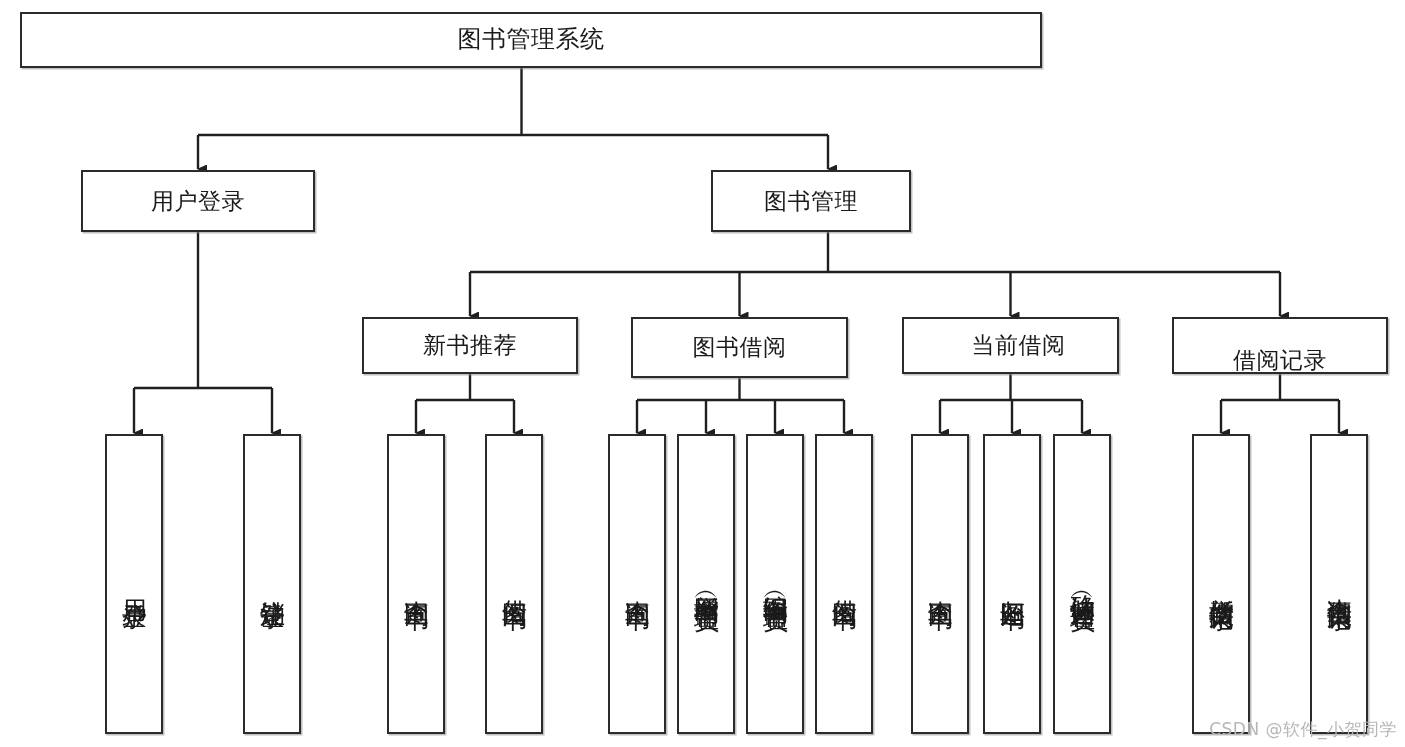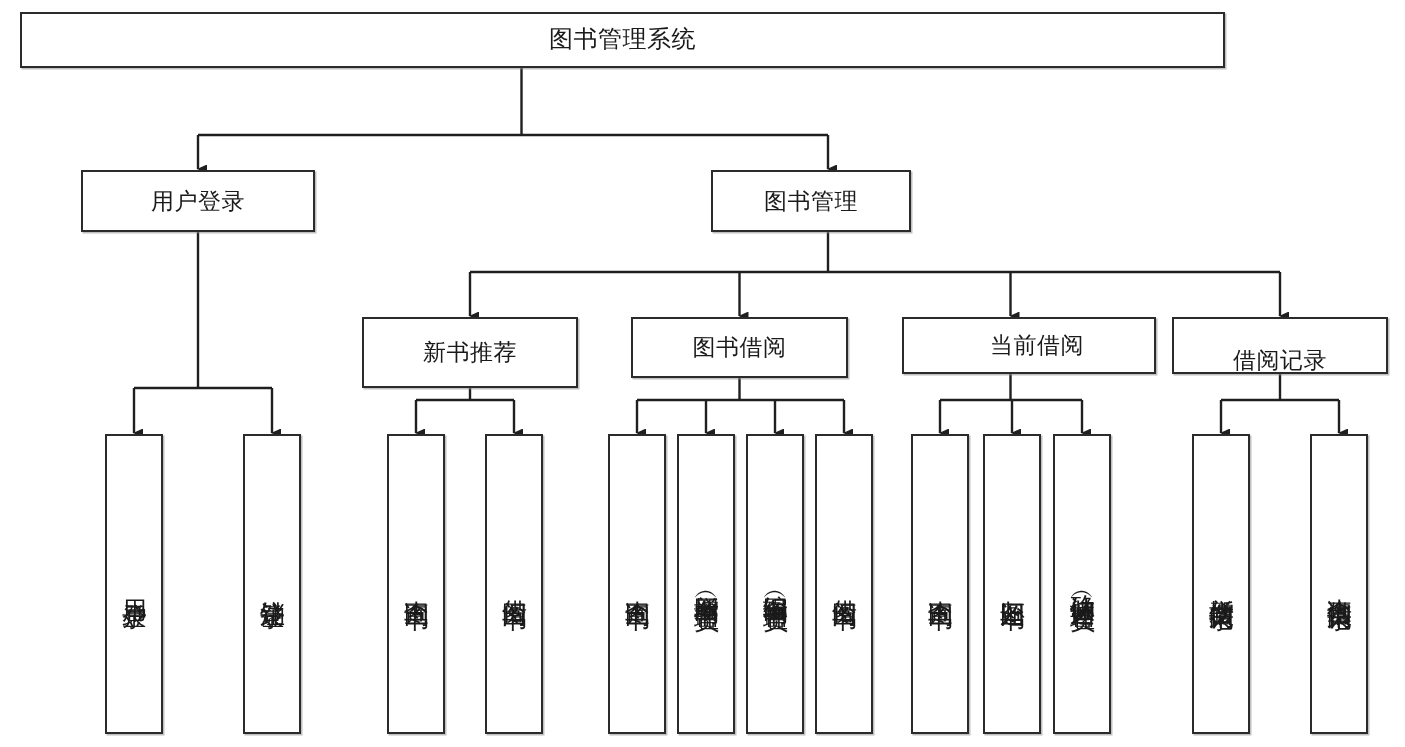"图书管理系统" div.node { width: 1205px -> 1022px }
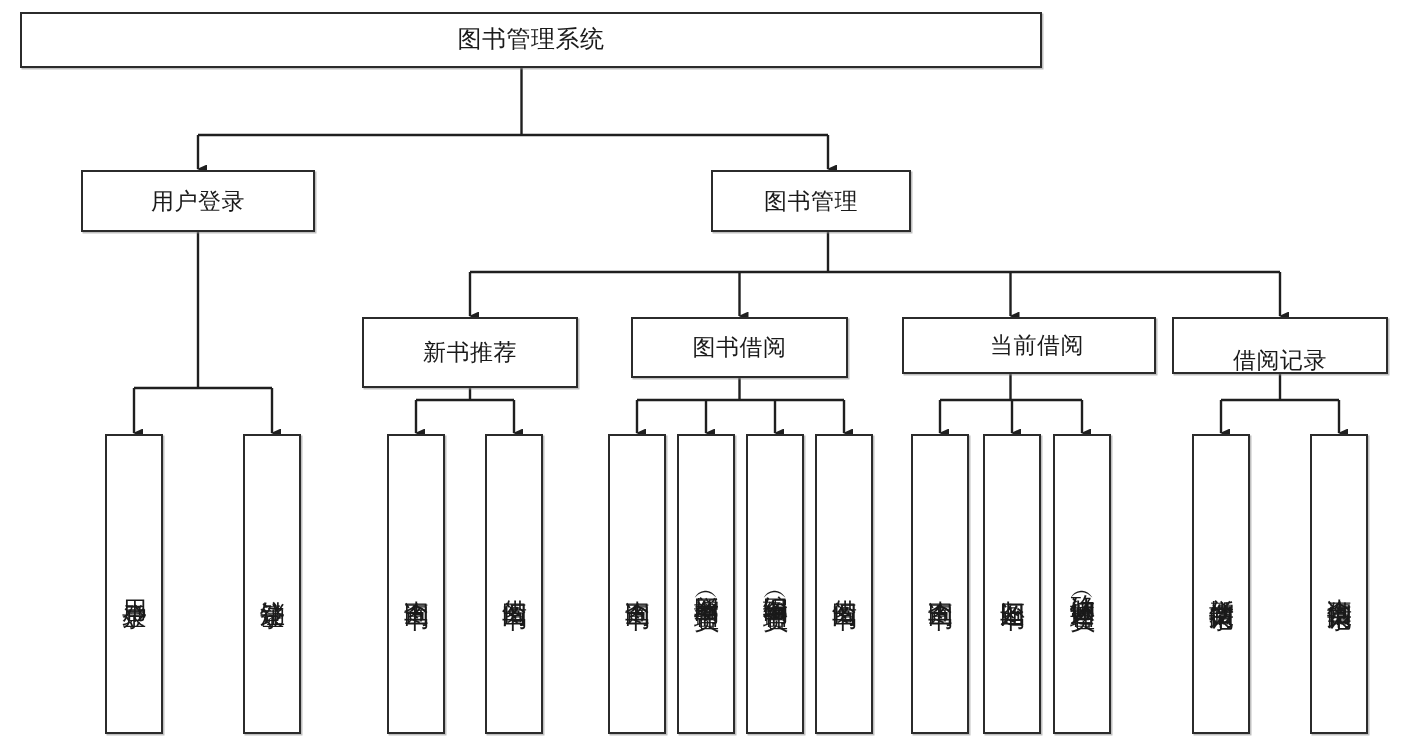"新书推荐" div.node { height: 71px -> 57px }
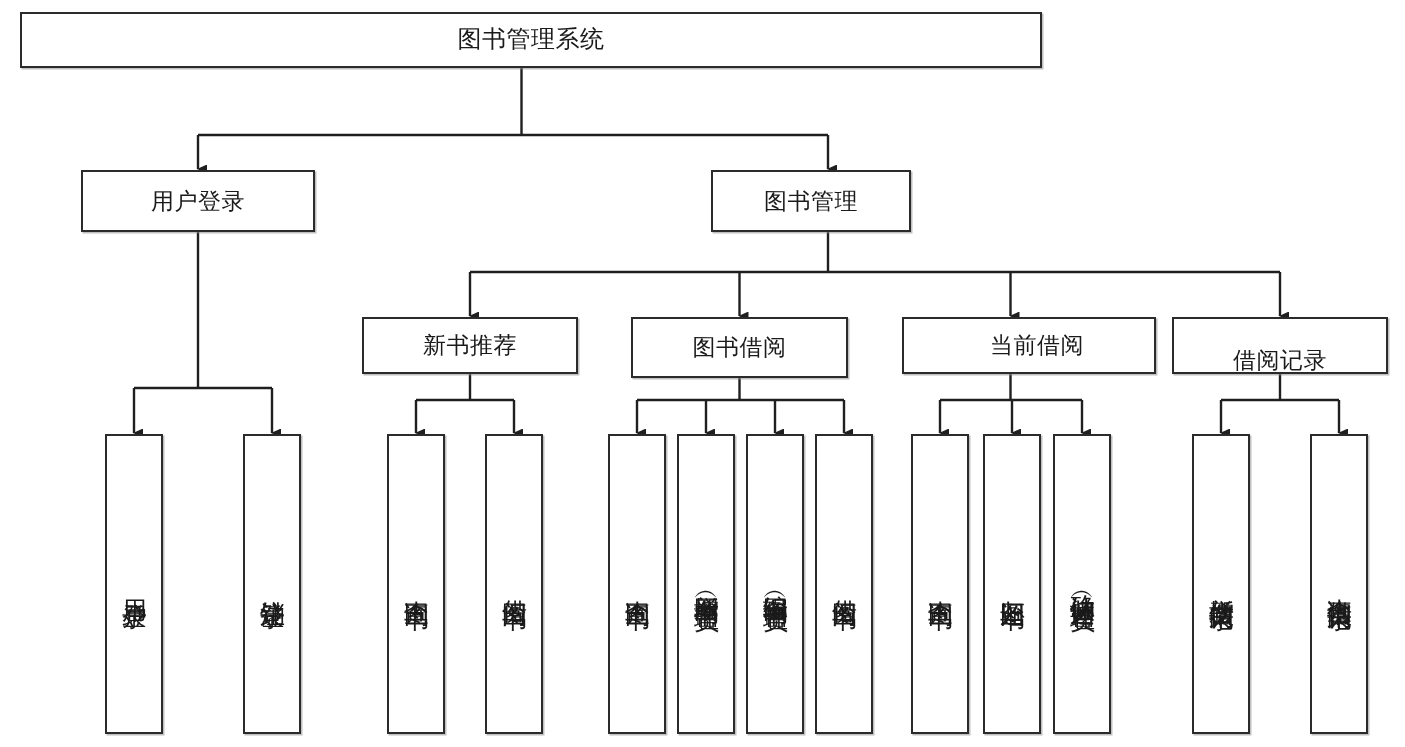"当前借阅" div.node { width: 254px -> 217px }
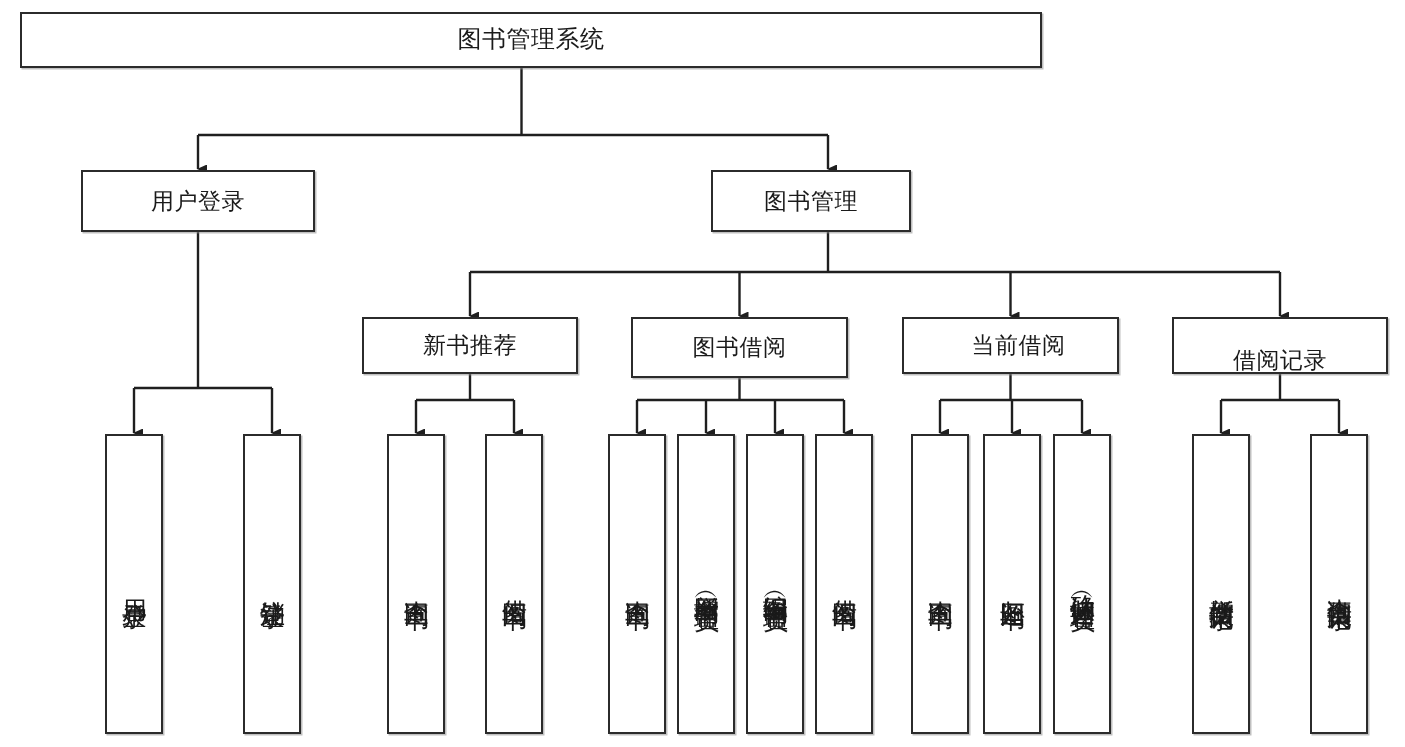"CSDN @软件_小贺同学" div { html: none -> <div>CSDN @软件_小贺同学</div> }
